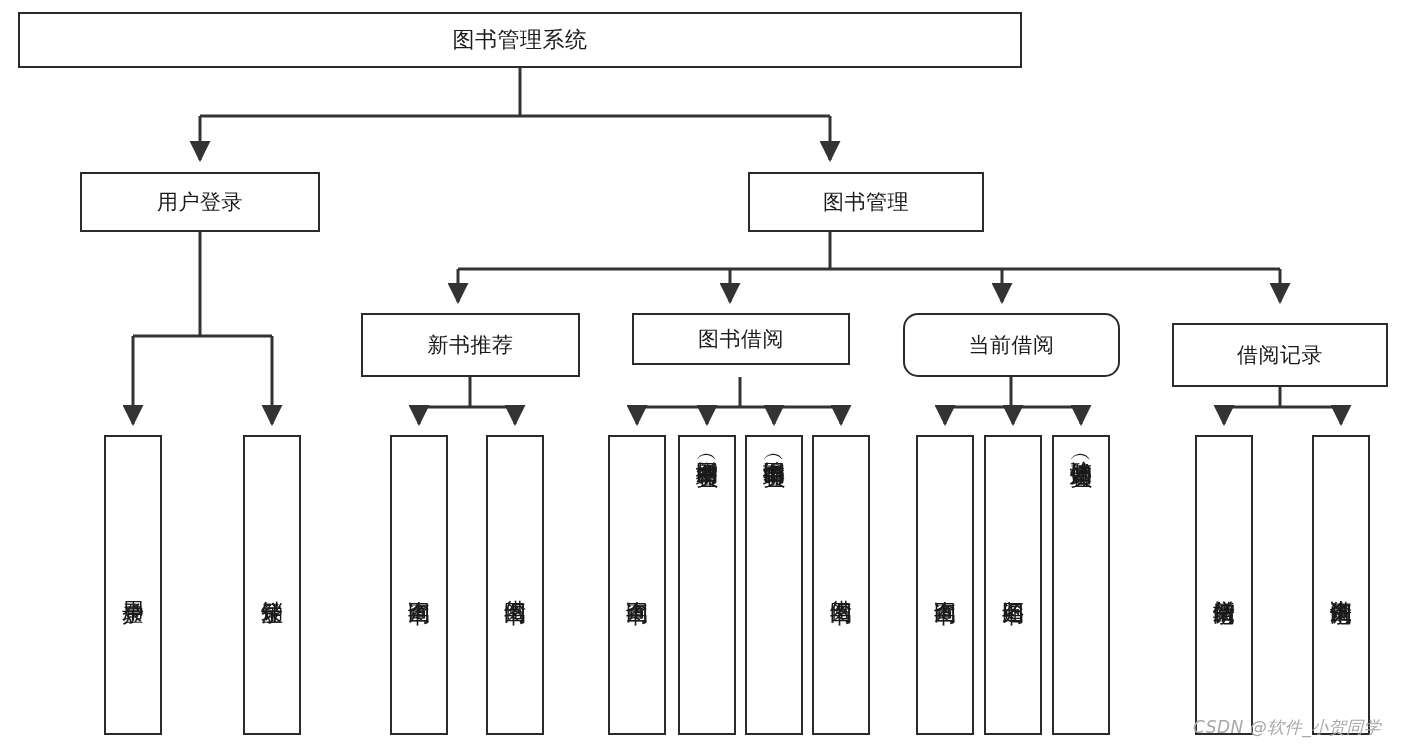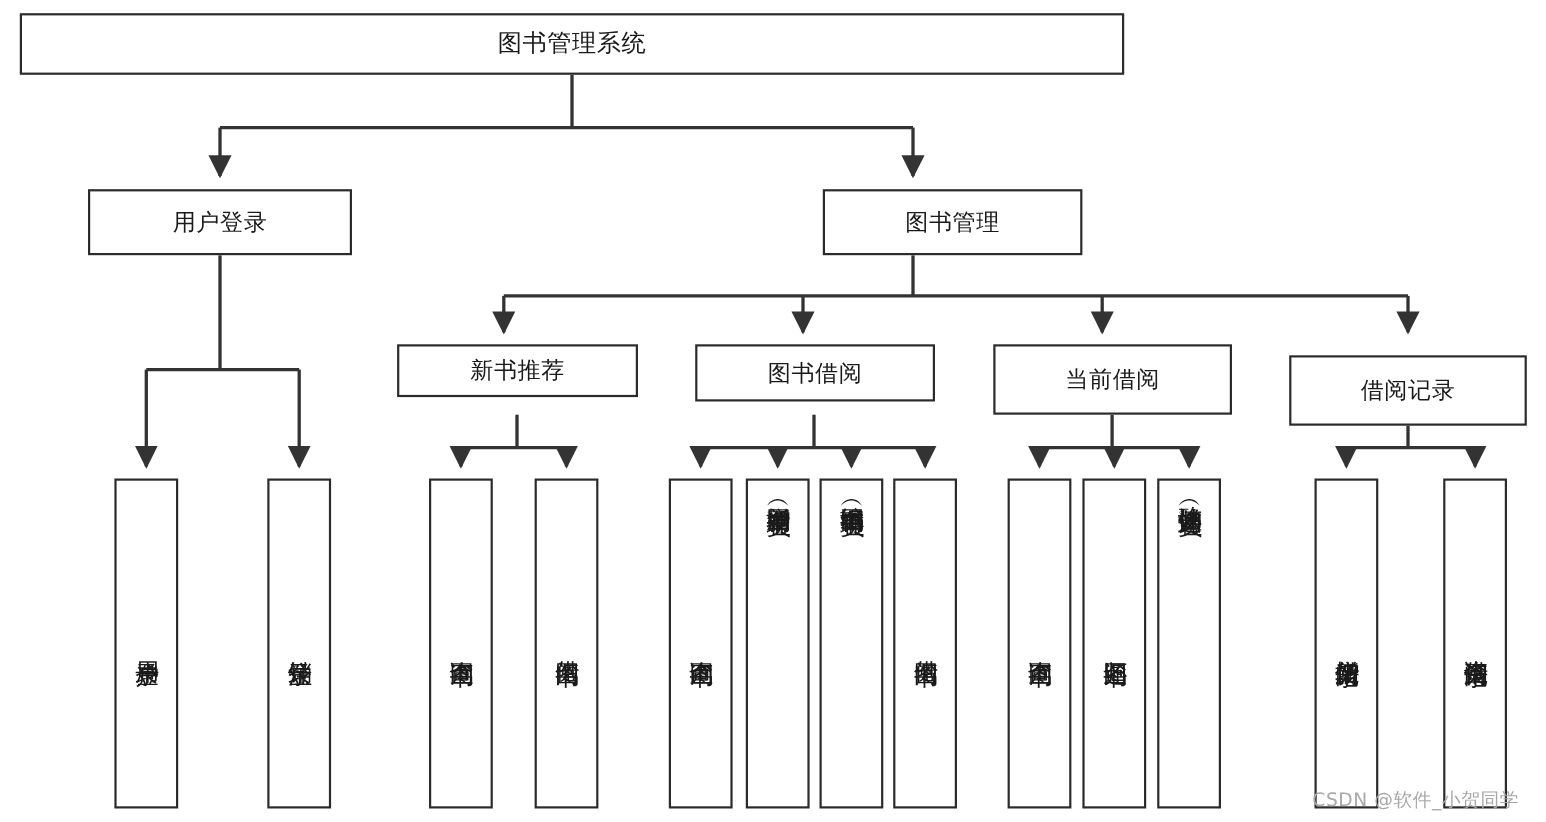"新书推荐" div.node { height: 48px -> 64px }
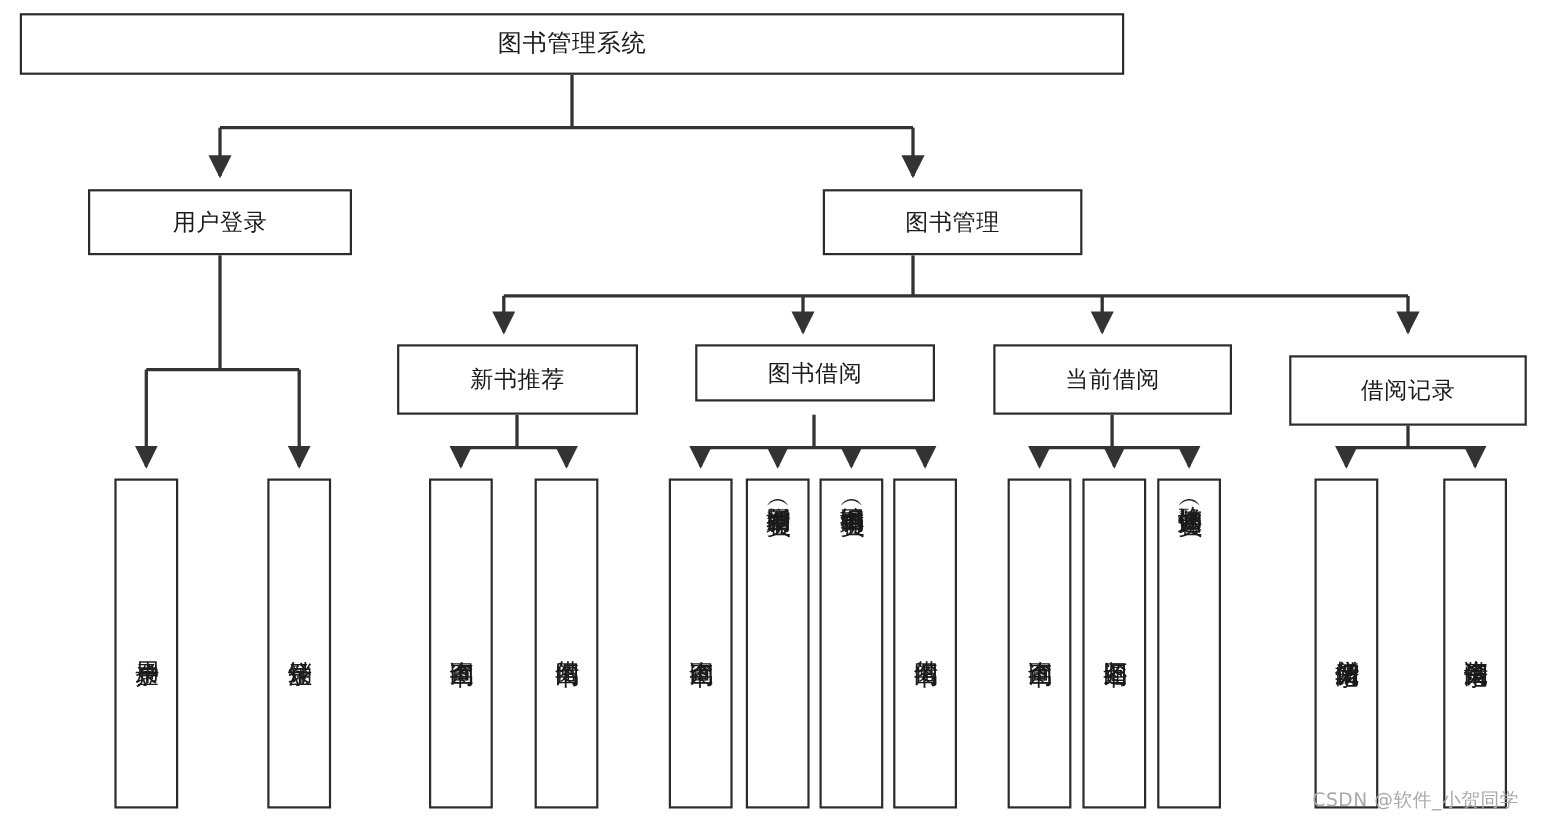"当前借阅" div.node { border-radius: none -> 15px }
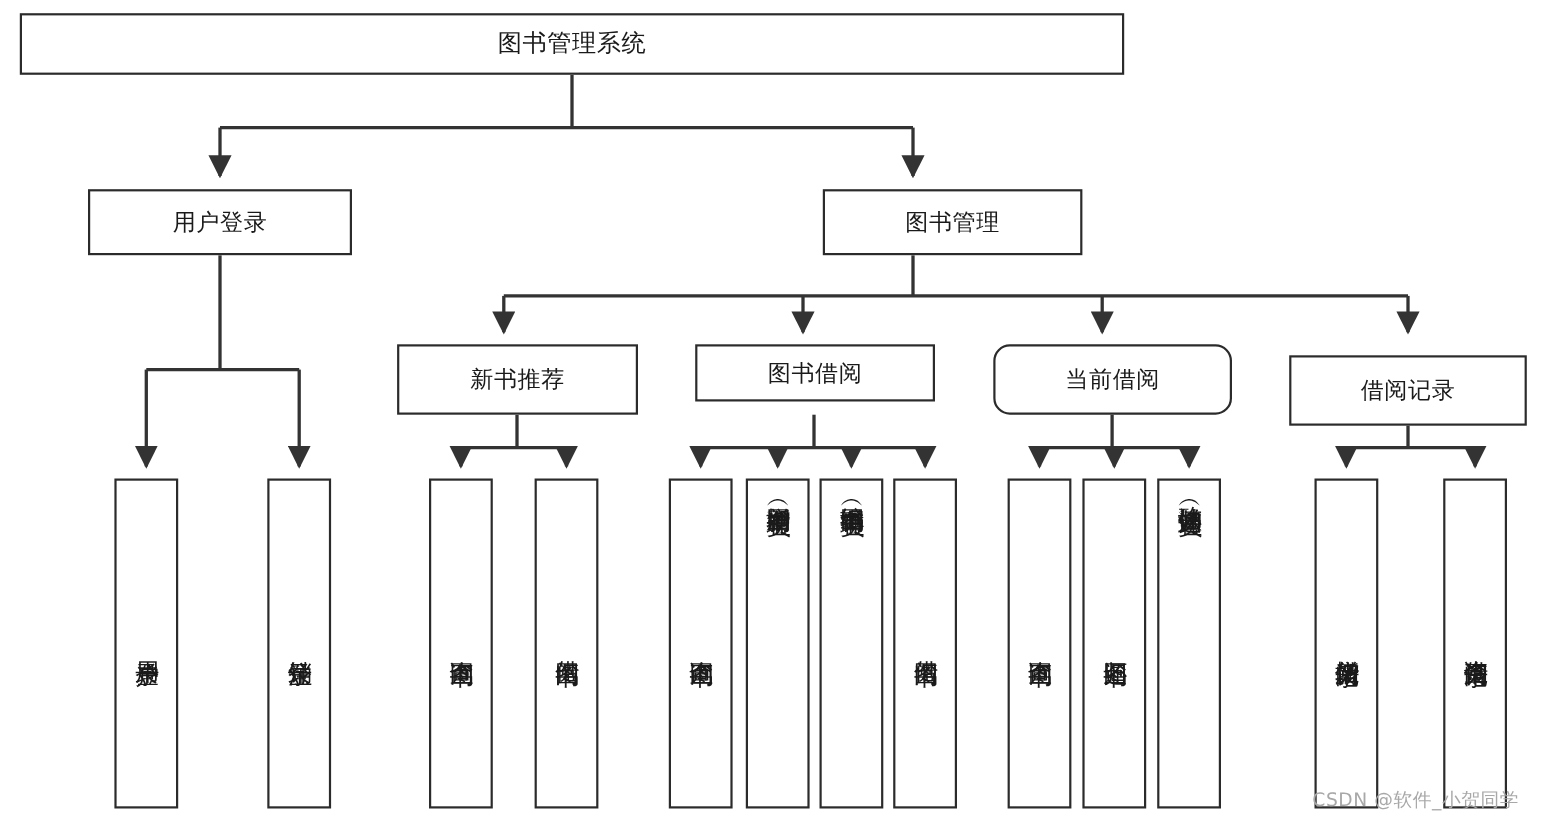"CSDN @软件_小贺同学" div.watermark { font-style: none -> italic }
